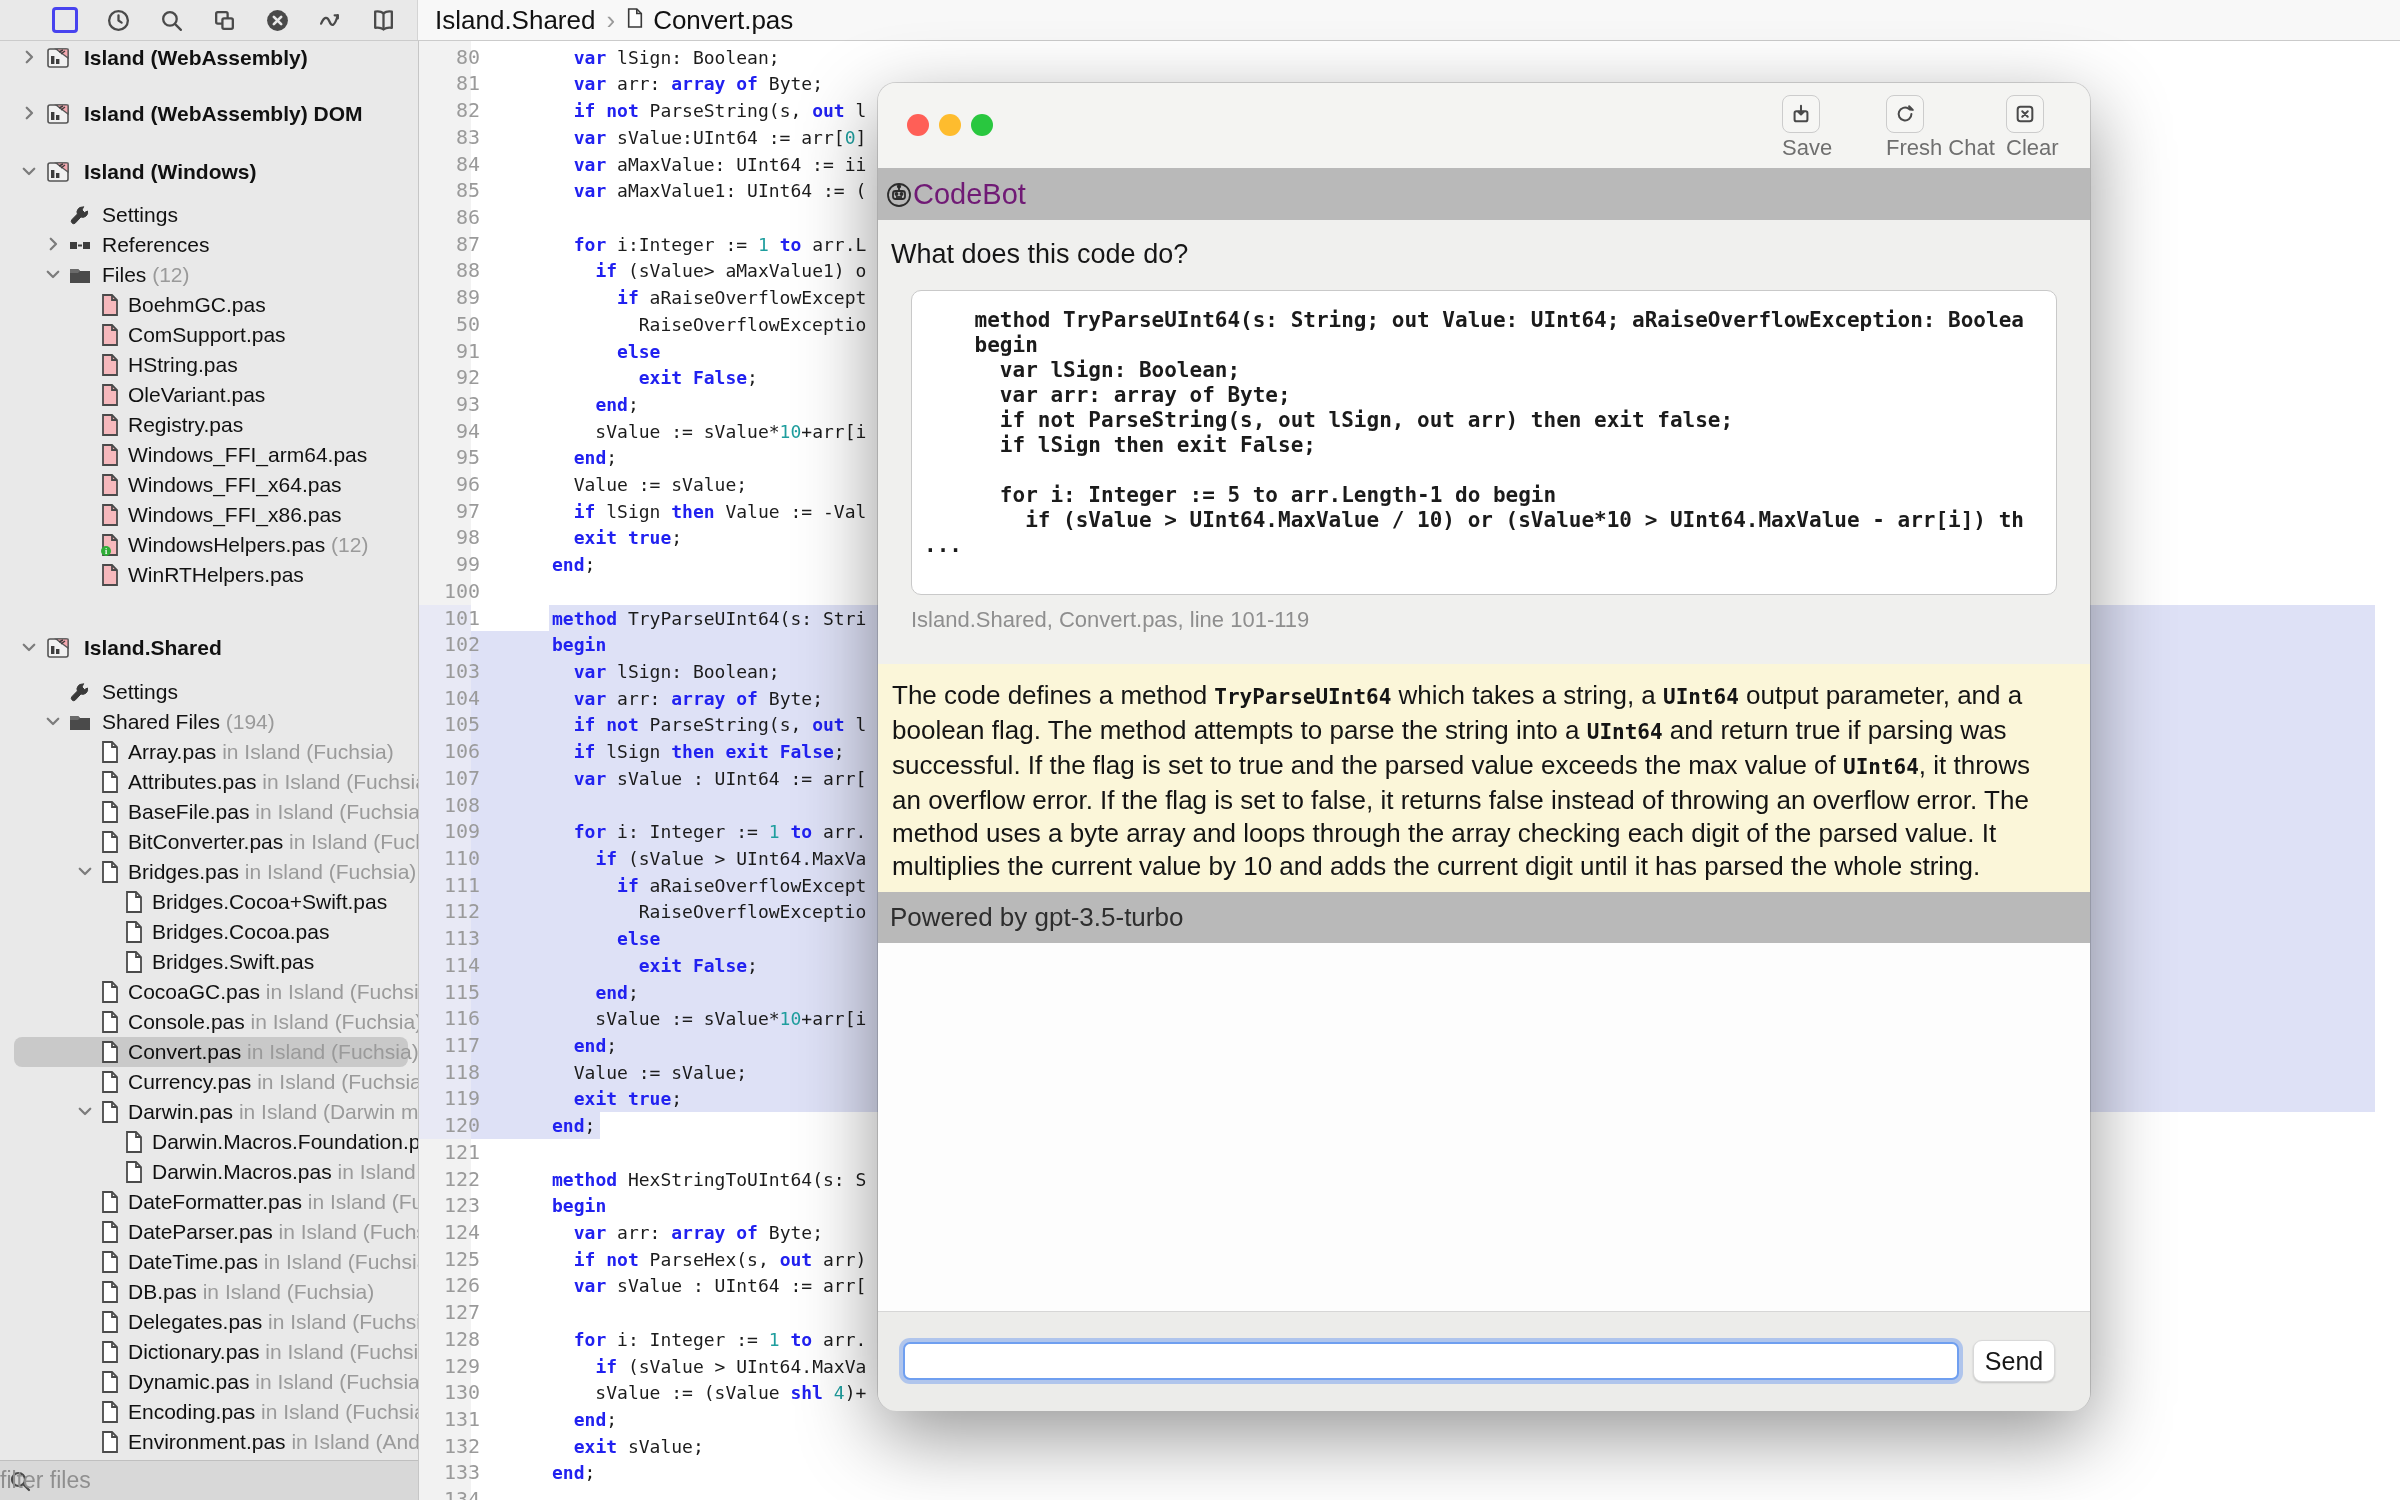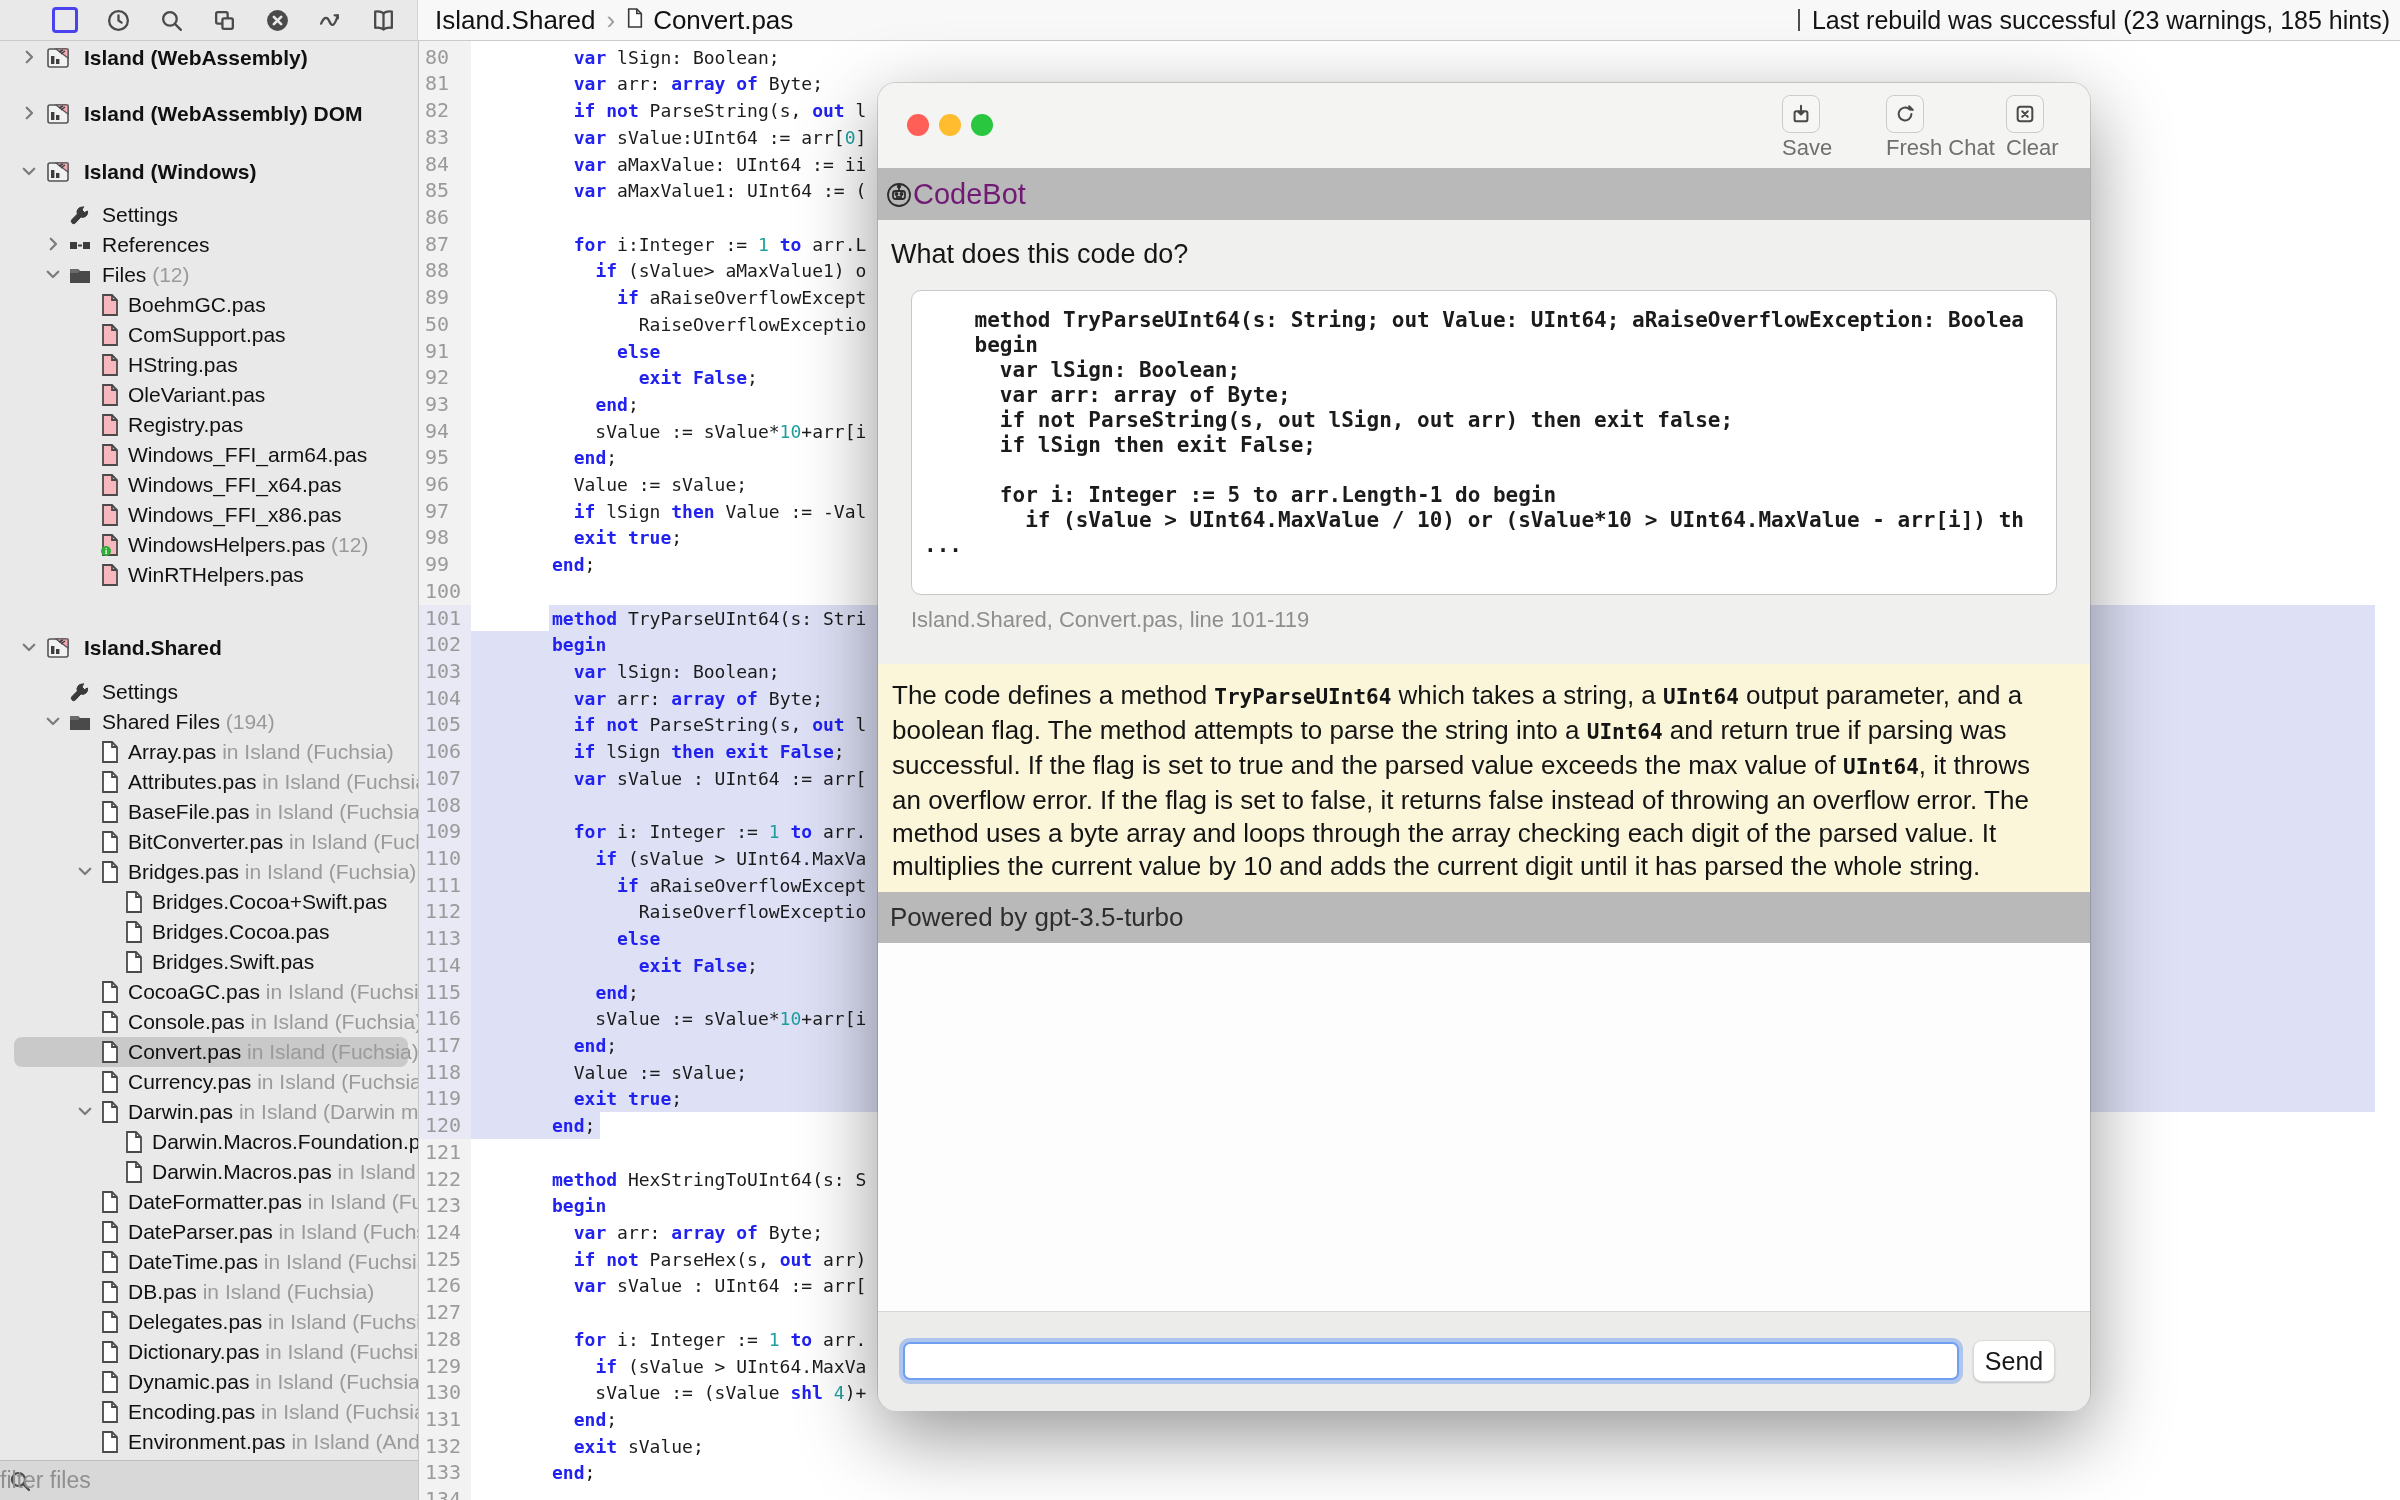"Last rebuild was successful (23" div { html: <div> <span></span> <span>Last rebuild was successful (23 warnings, 185 hints)</span> </div> -> none }
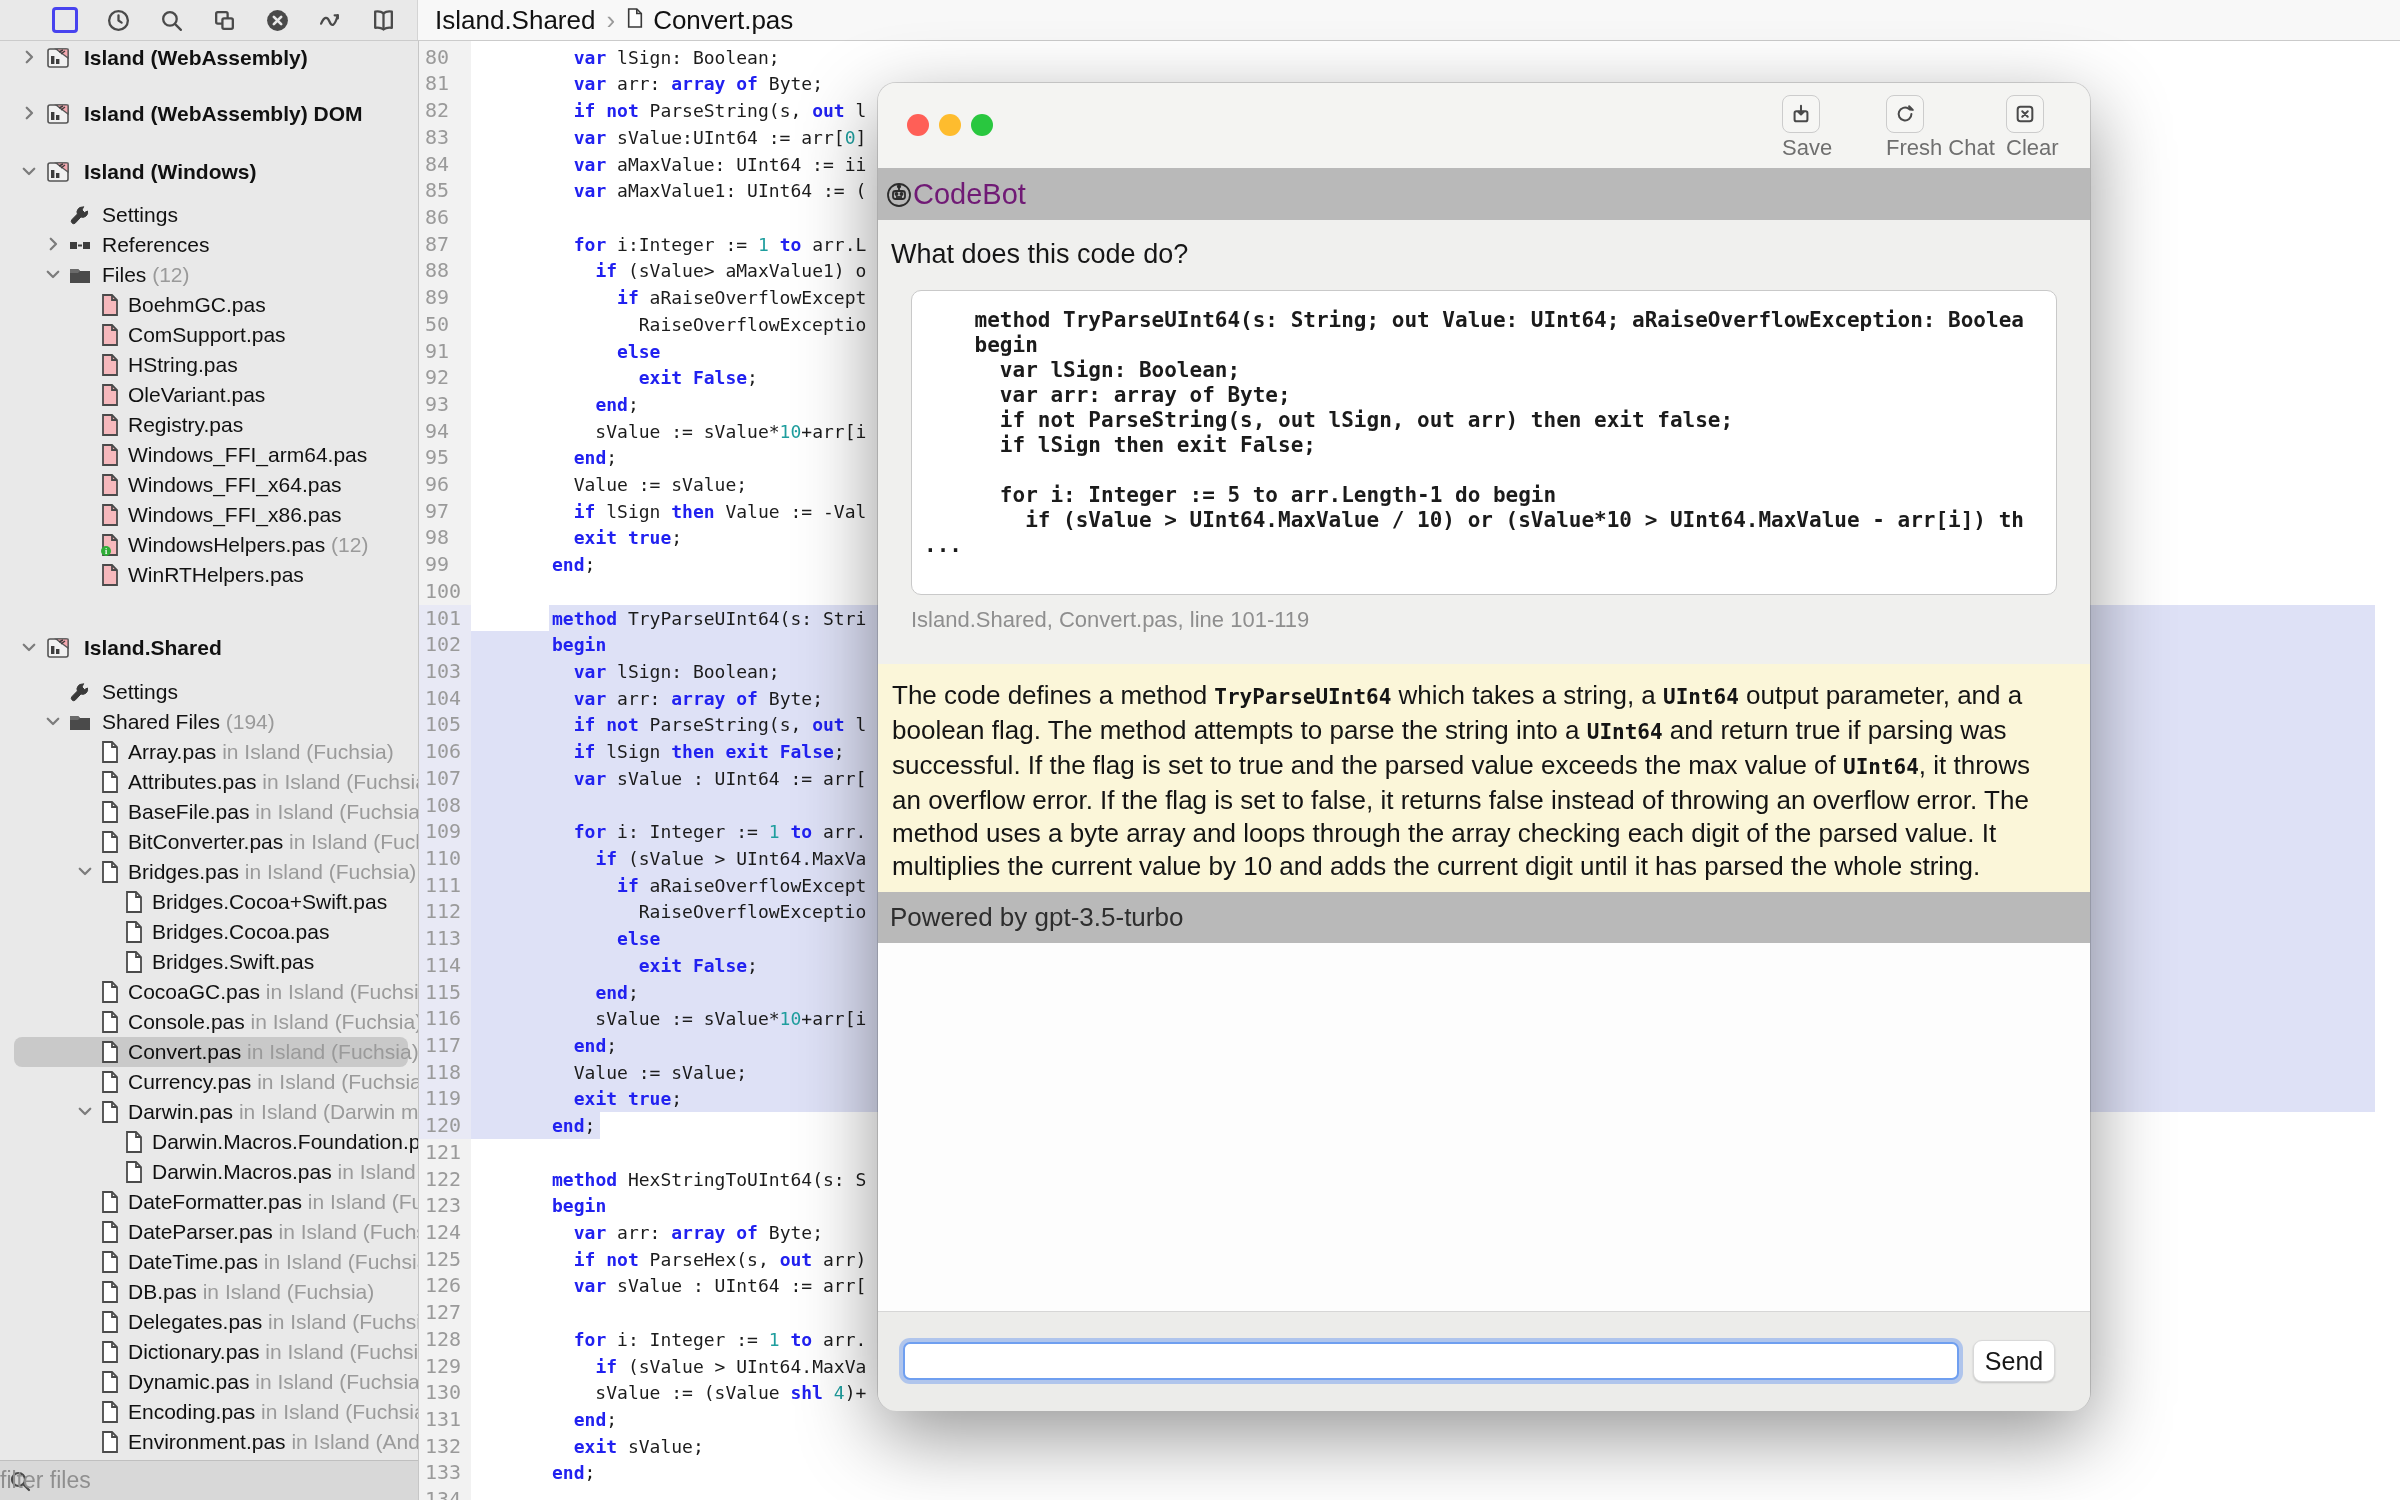"80" .lnum { left: 7px -> 16px; text-align: none -> right }
